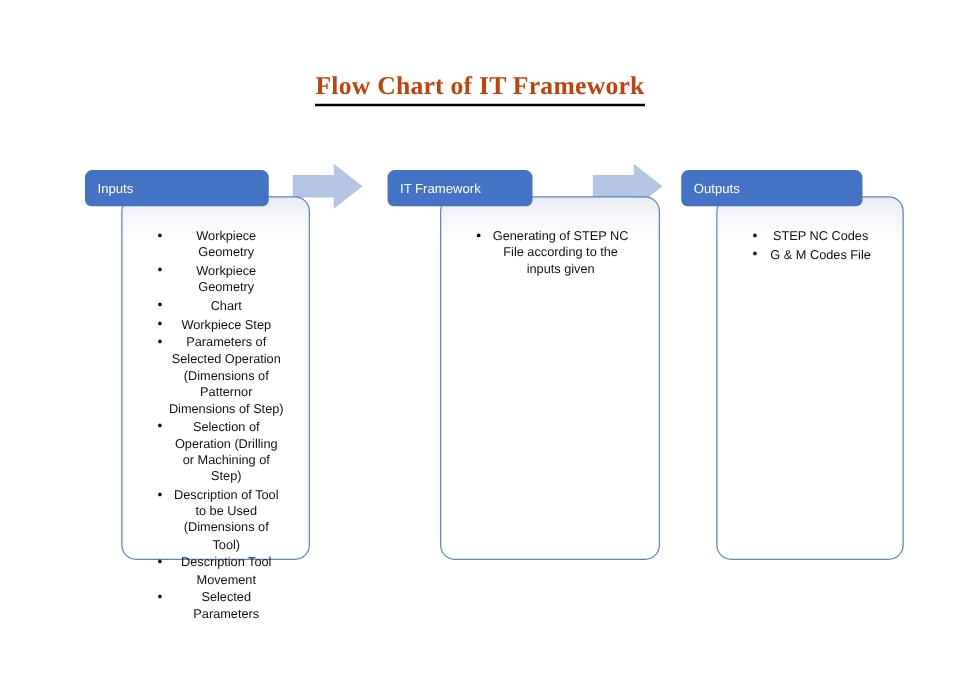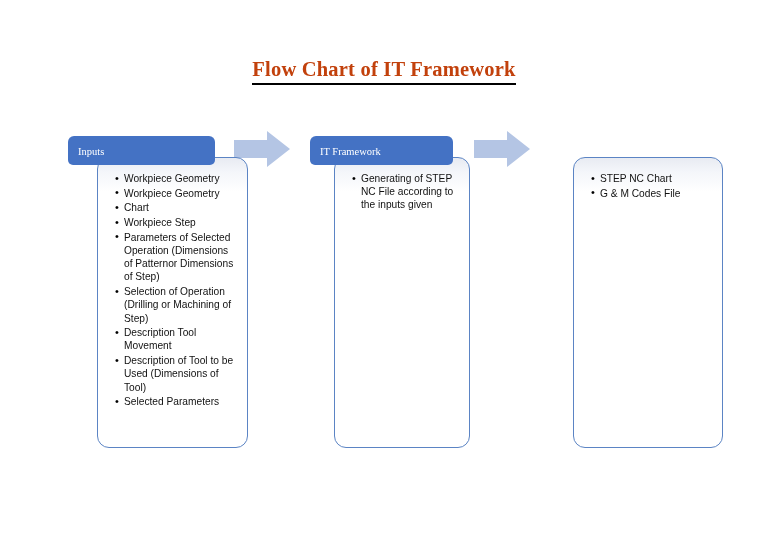"Inputs" .stage-header-label { font-family: Liberation Serif, serif -> Liberation Sans, sans-serif }
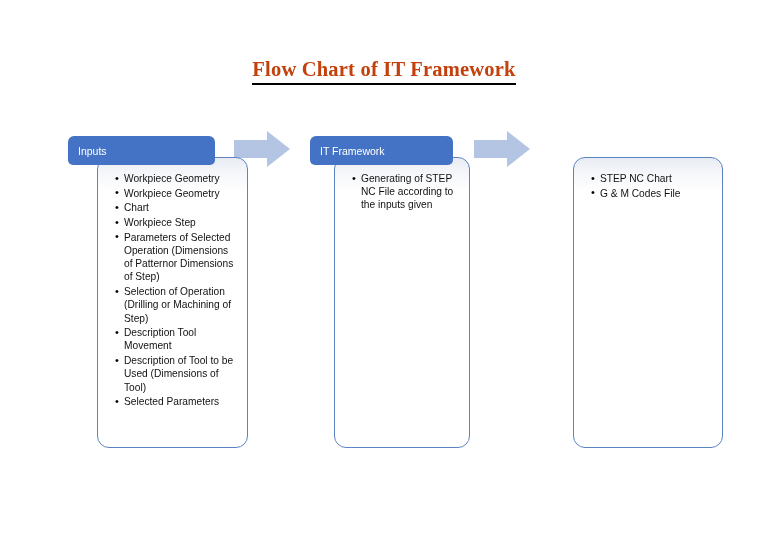"IT Framework" div.stage-header { width: 143px -> 116px }
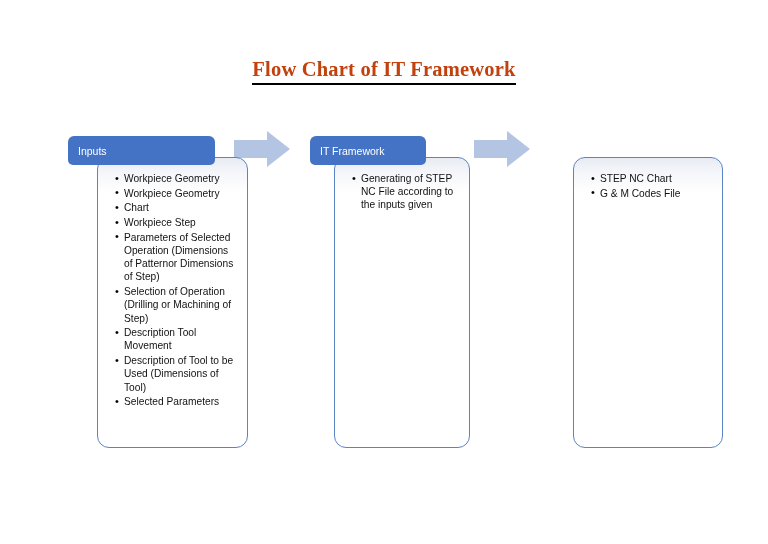"Outputs" div.stage-header { html: none -> <div> <span>Outputs</span> </div> }
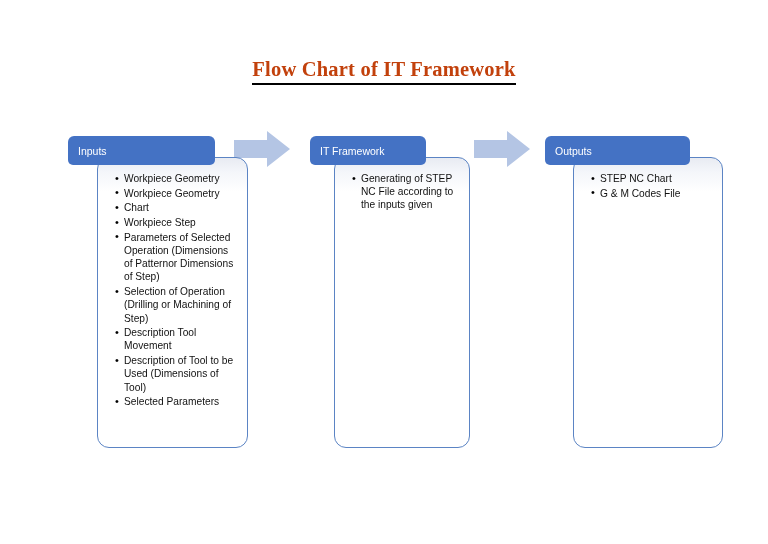"Workpiece Geometry" .bullet-list { margin: 1px -> 12px; text-align: none -> center }
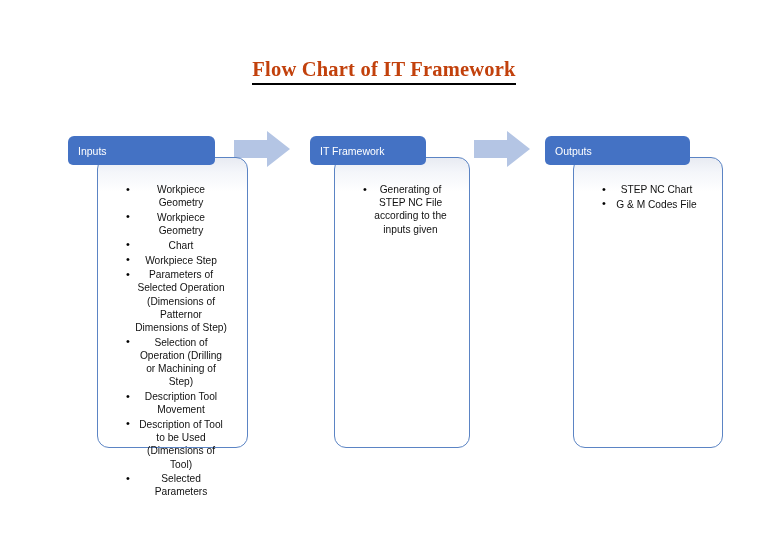"Generating of STEP NC File" div.stage-body { left: 24px -> 42px; width: 136px -> 176px }
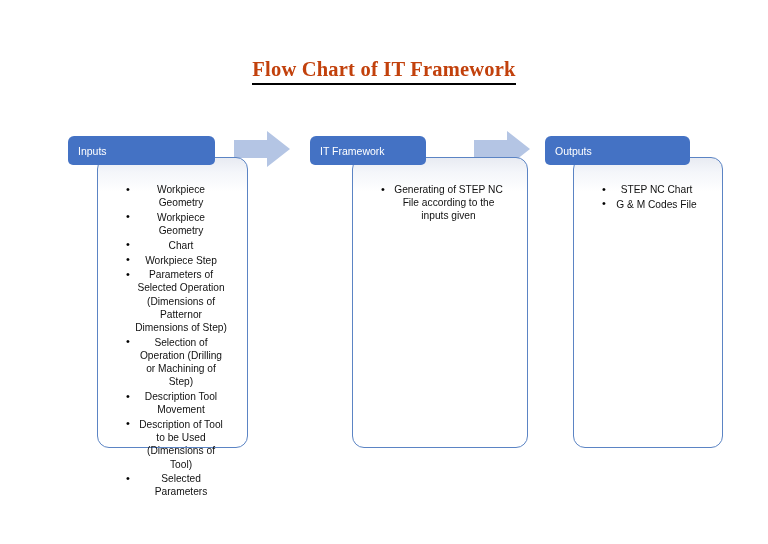"STEP NC Chart" li { text: Chart -> Codes }
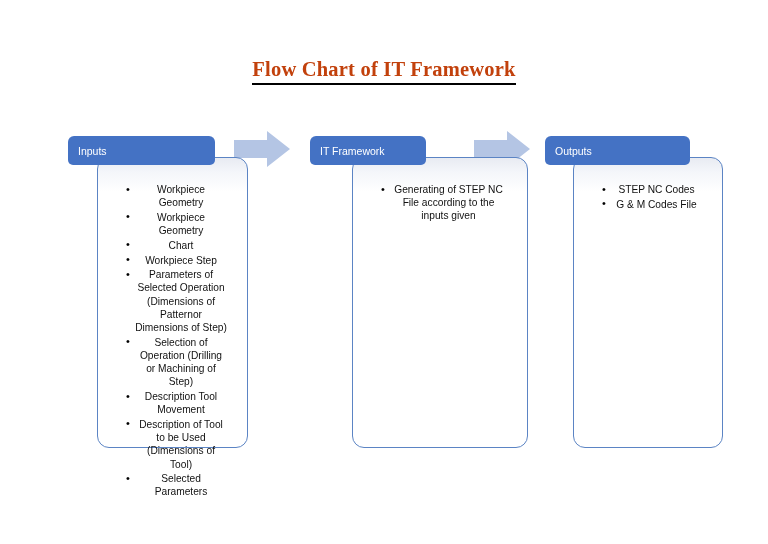"Description Tool Movement" li { order: before "Description of Tool to be" -> after "Description of Tool to be" }
